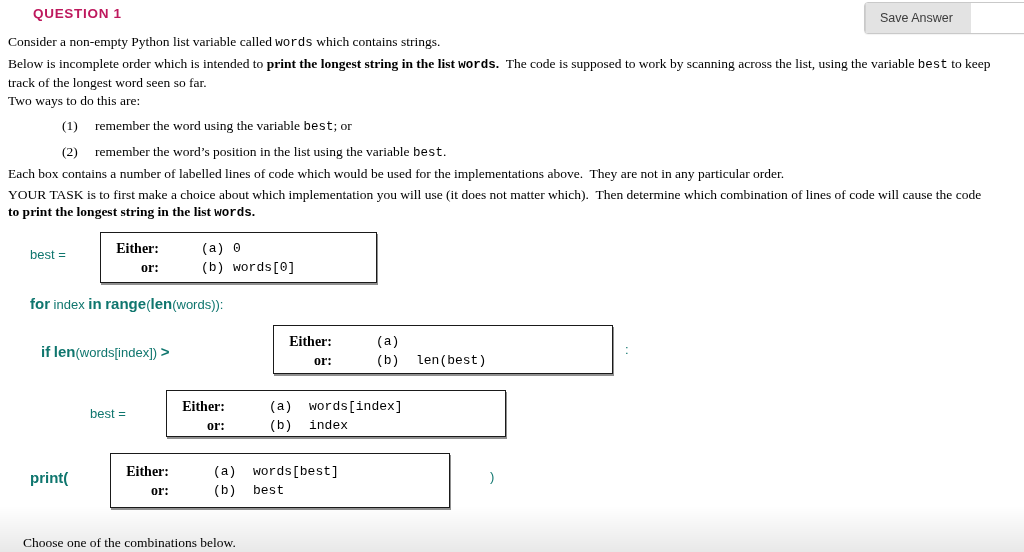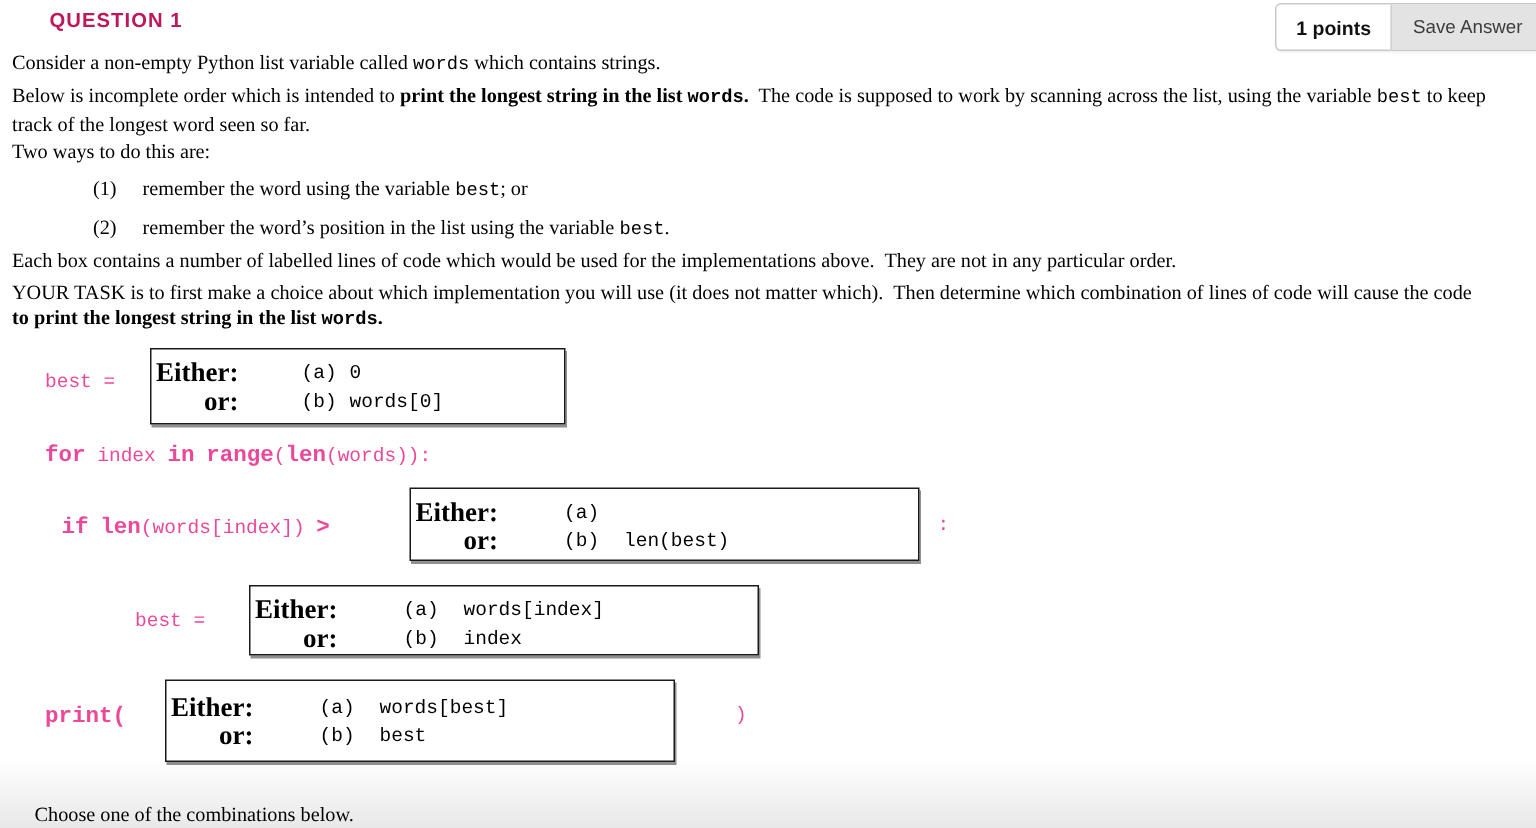"1 points" div.points { html: <div>1 points</div> -> none }
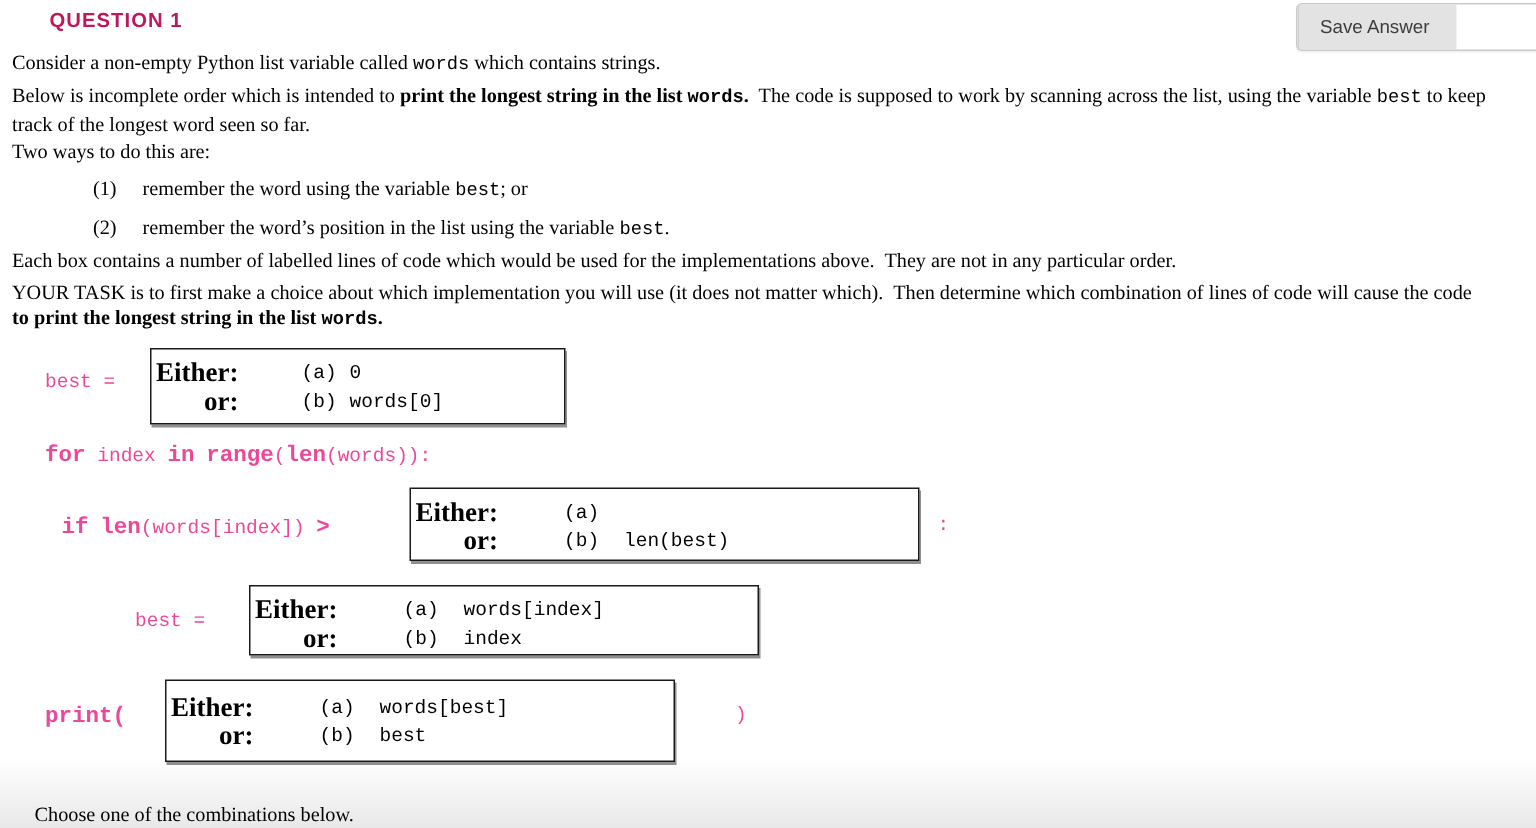"best =" .code { color: #ec4899 -> #0f766e; font-family: Liberation Mono, monospace -> Liberation Sans, sans-serif }
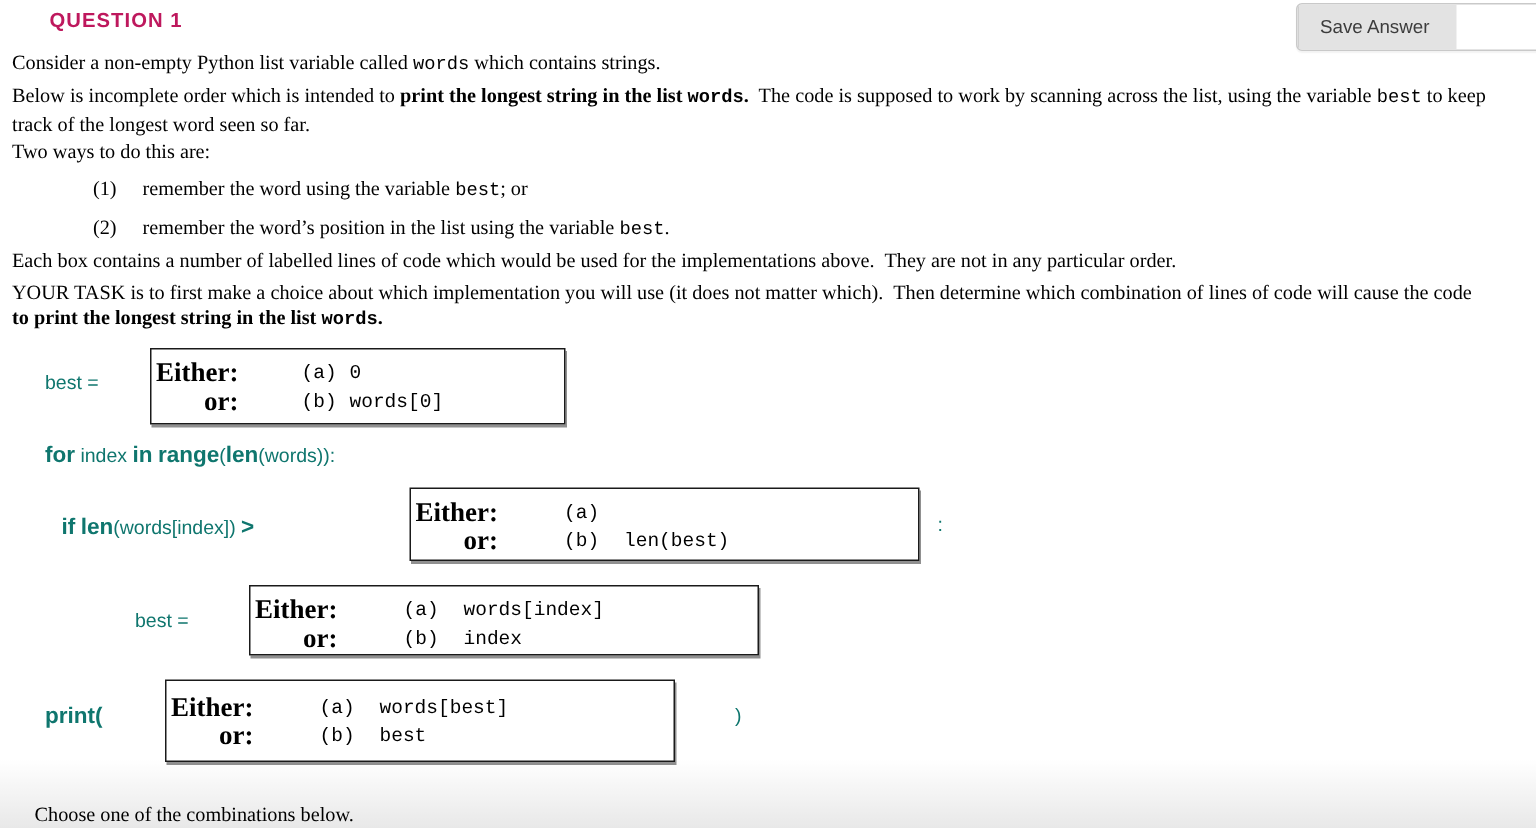"Either:" .oc1 { font-size: 18px -> 14px }
